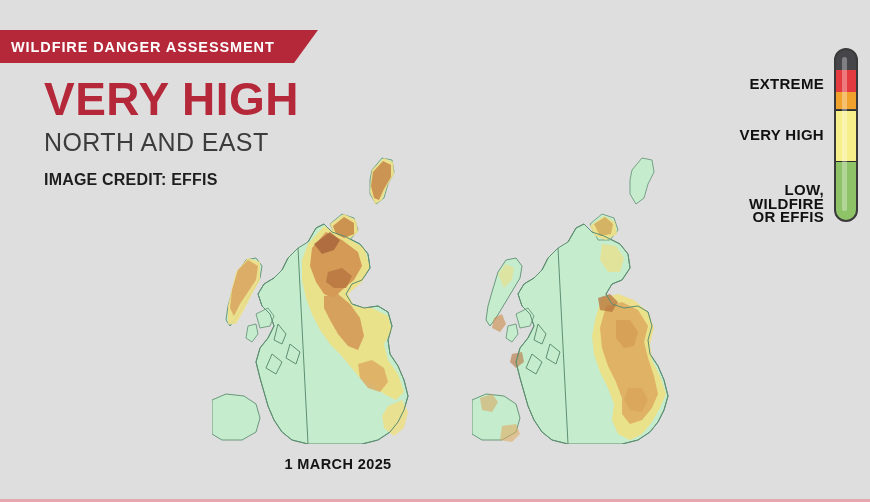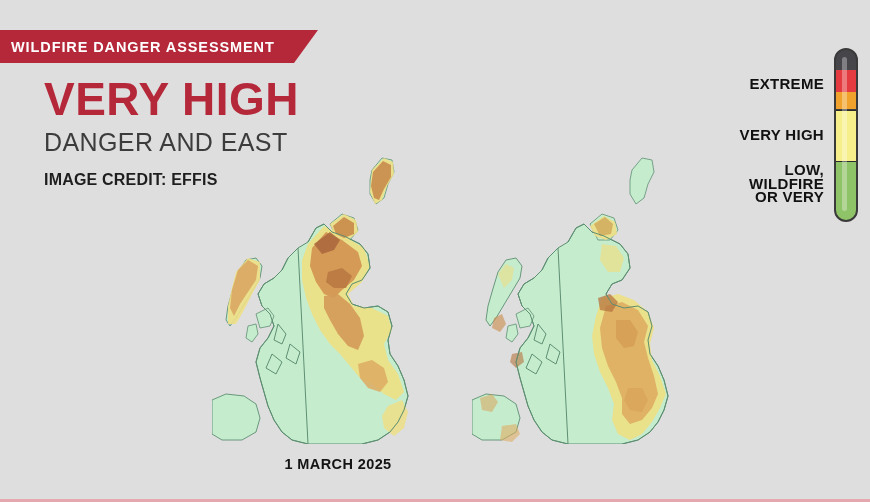"DANGER AND EAST" span.subhead-line { text: DANGER -> NORTH }
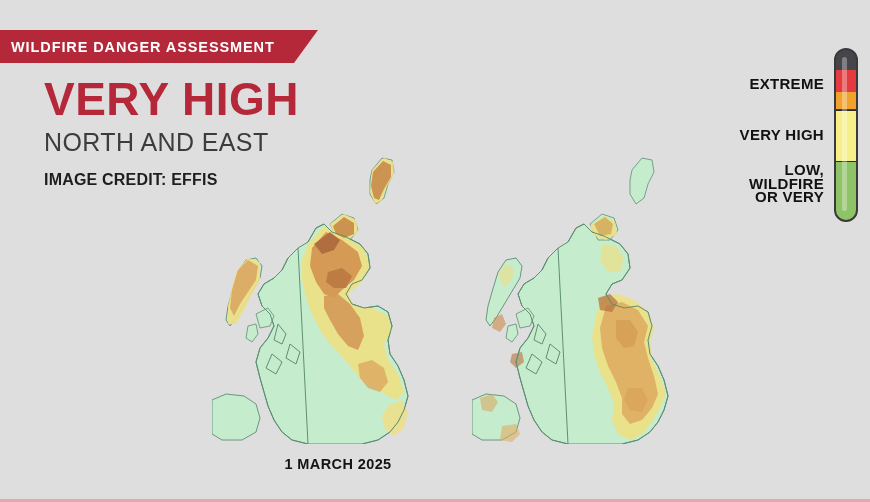"LOW," .legend-label.lowmodhigh { top: 119px -> 139px }
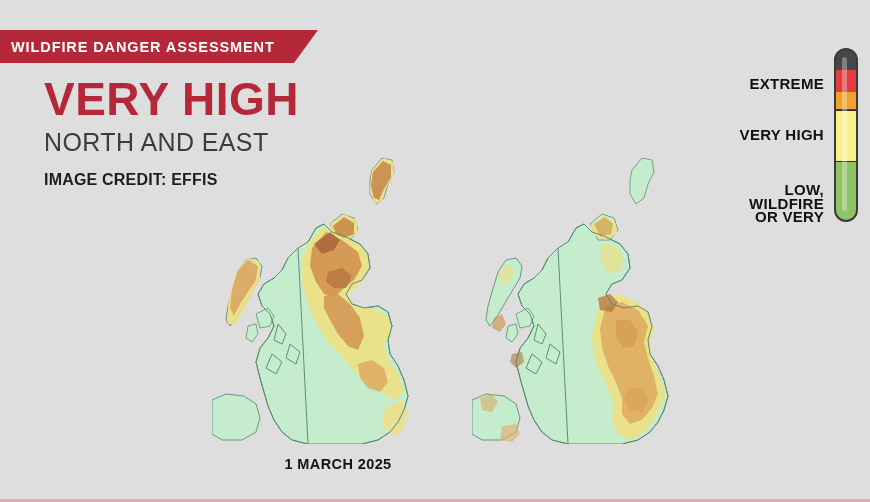"OR VERY" span.ll-line { text: VERY -> EFFIS }
